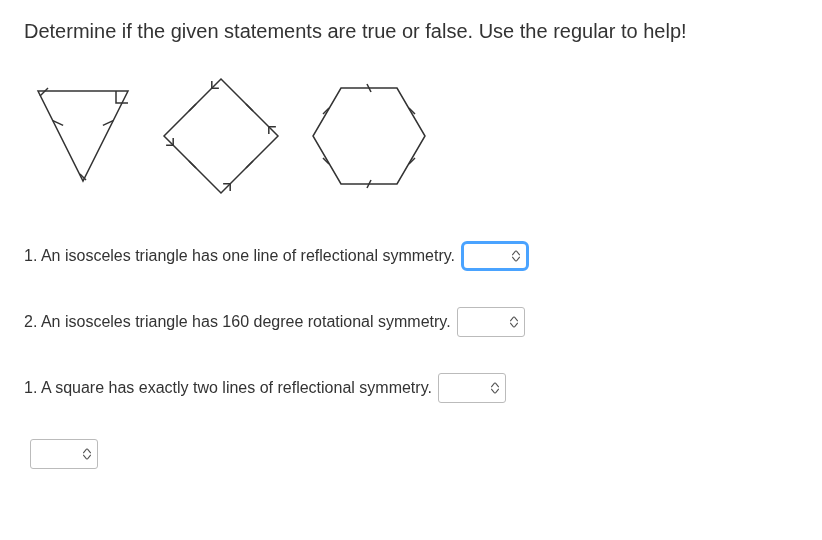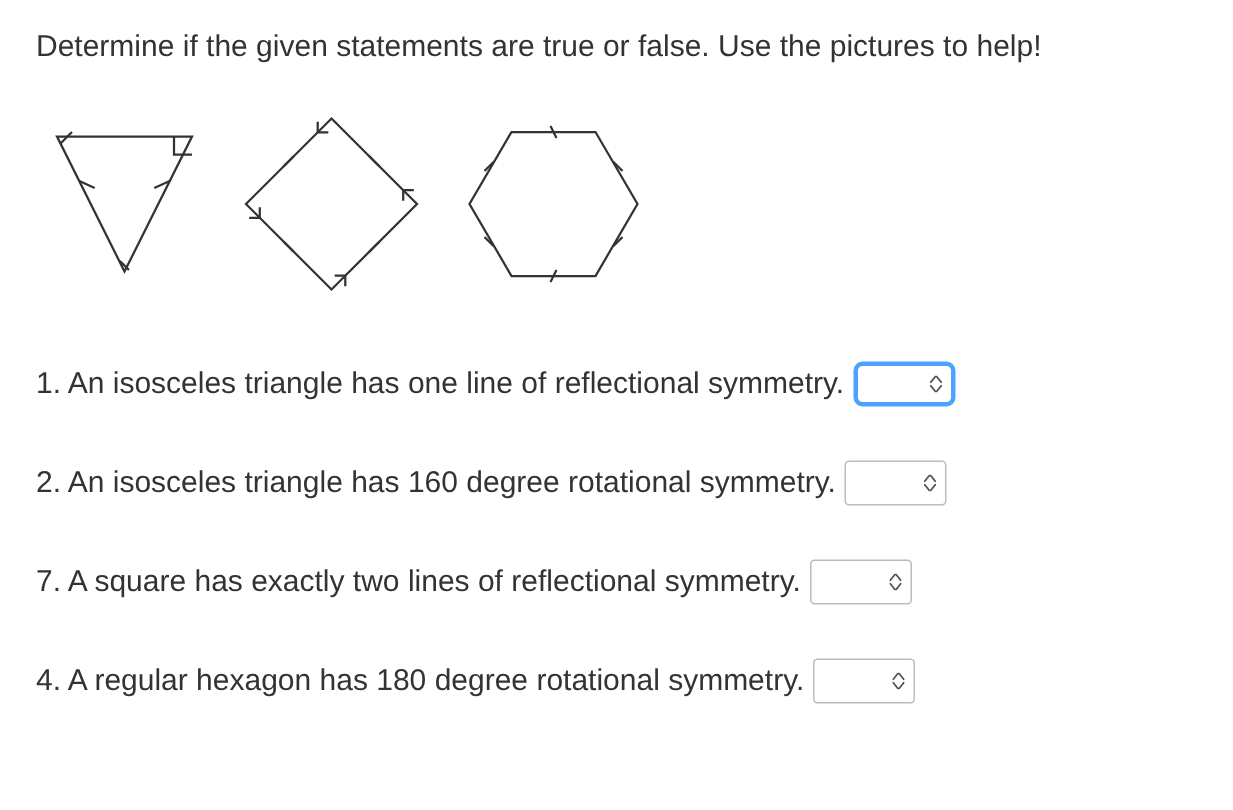"Determine if the given statements" div.instructions { text: pictures -> regular }
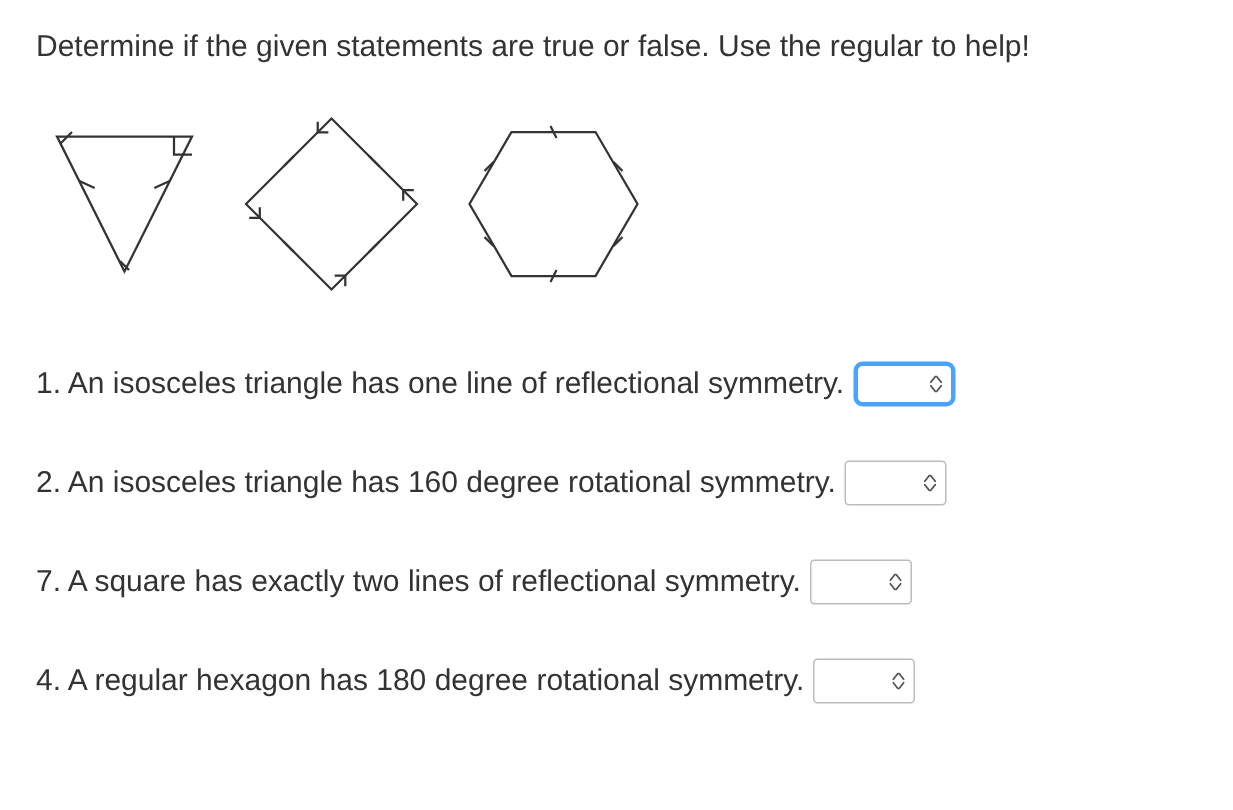"1. An isosceles triangle has" .question-row { font-size: 20px -> 16px }
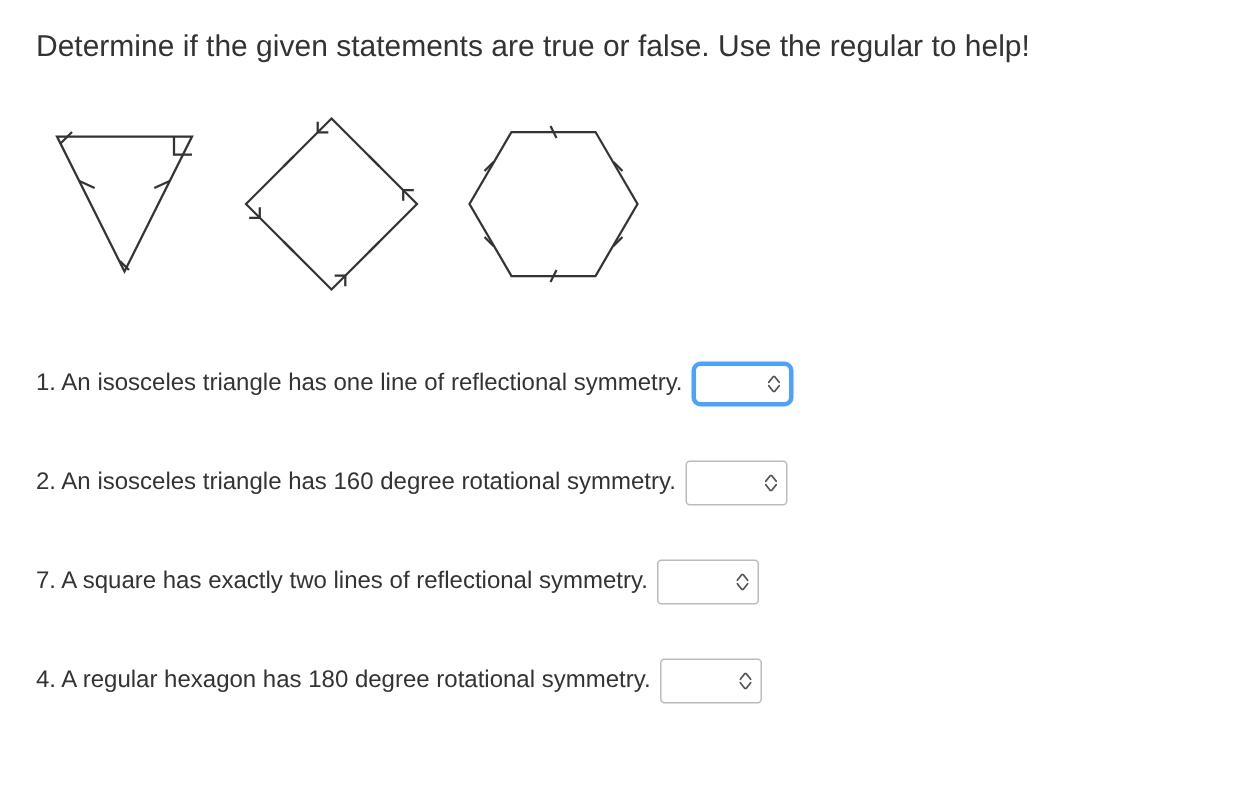"7. A square has exactly" span.question-text { text: 7 -> 1 }
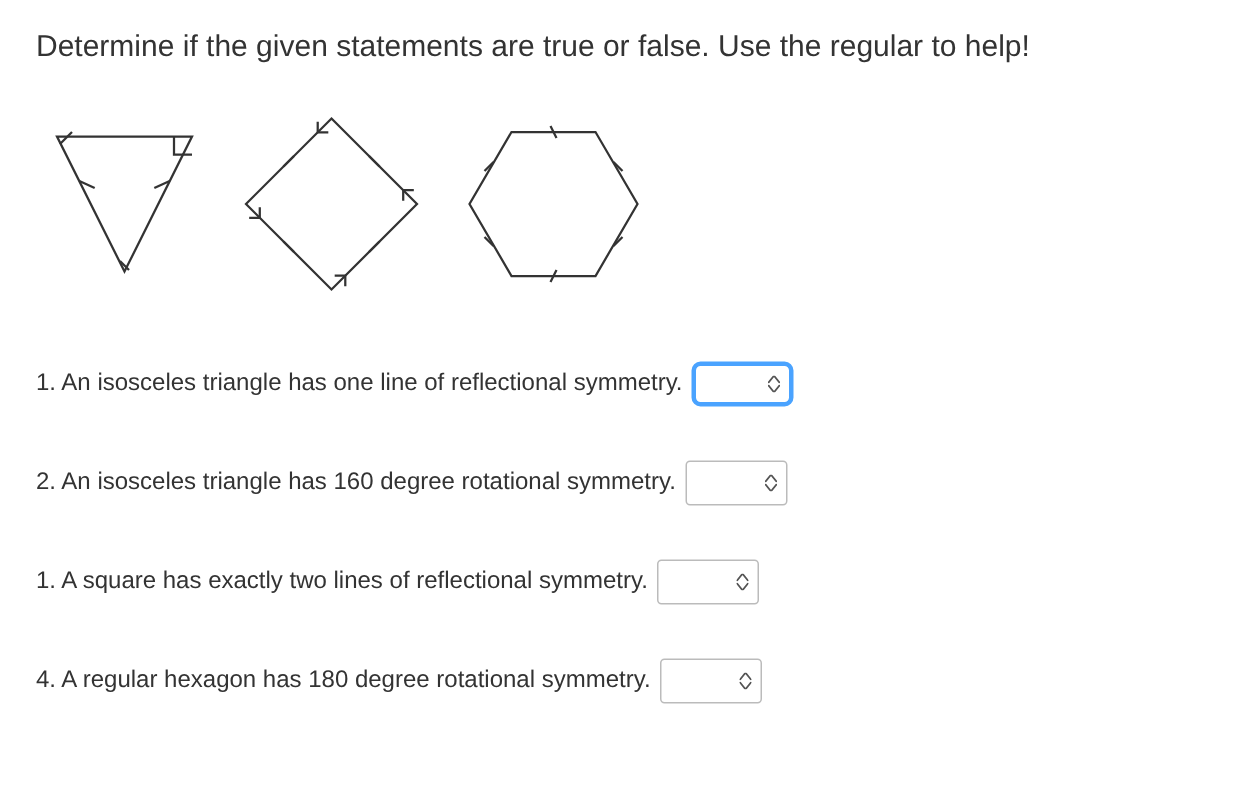"4. A regular hexagon has" span.question-text { html: <span>4. A regular hexagon has 180 degree rotational symmetry.</span> -> none }
